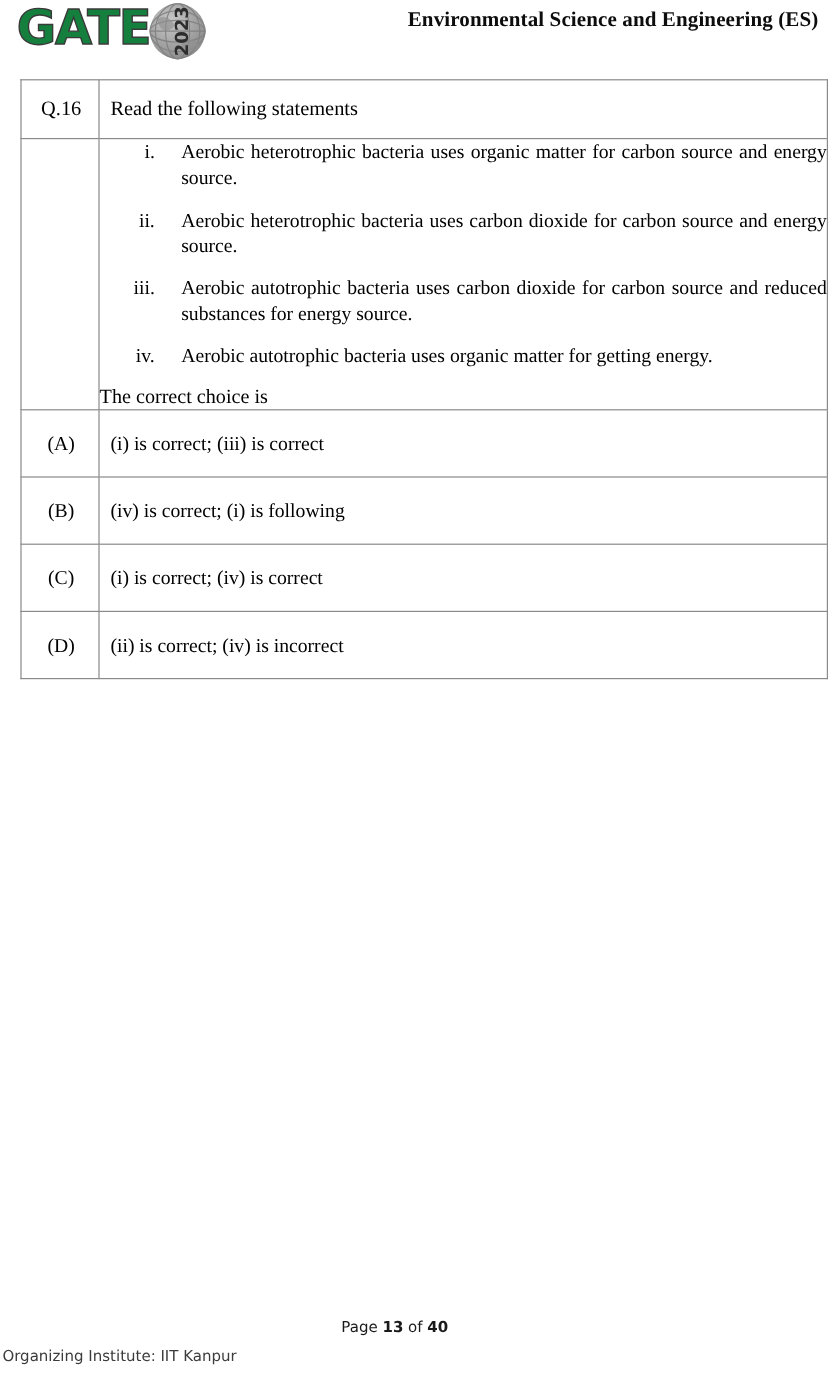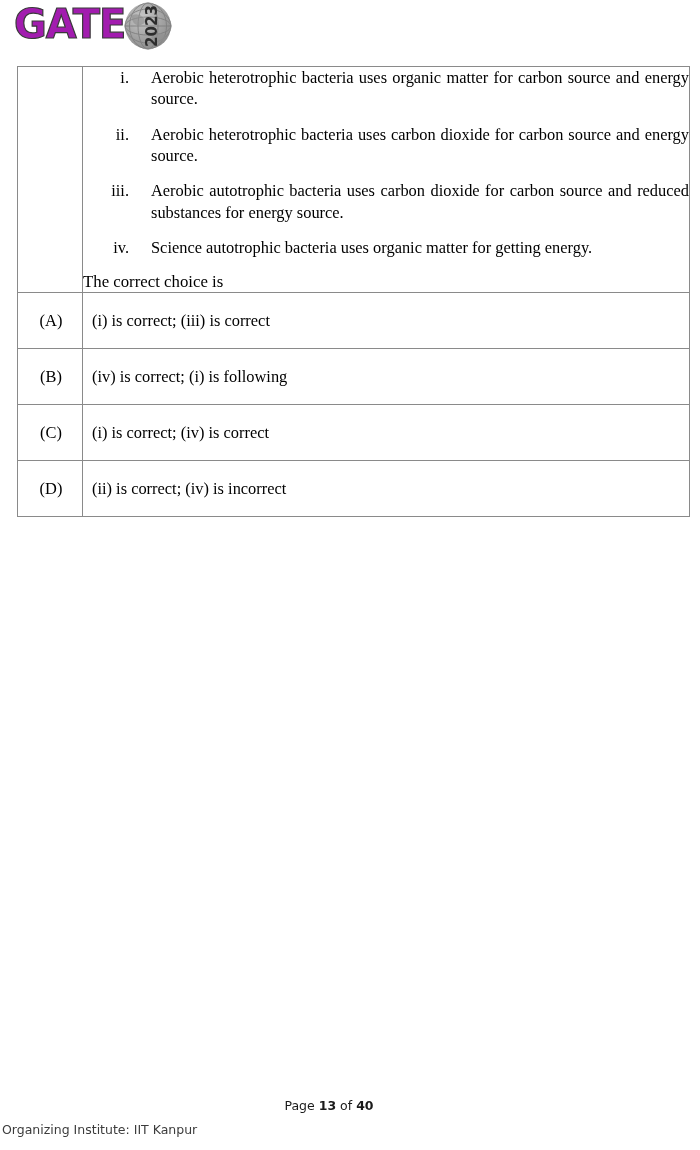"GATE" .logo-text { color: #a21caf -> #15803d }
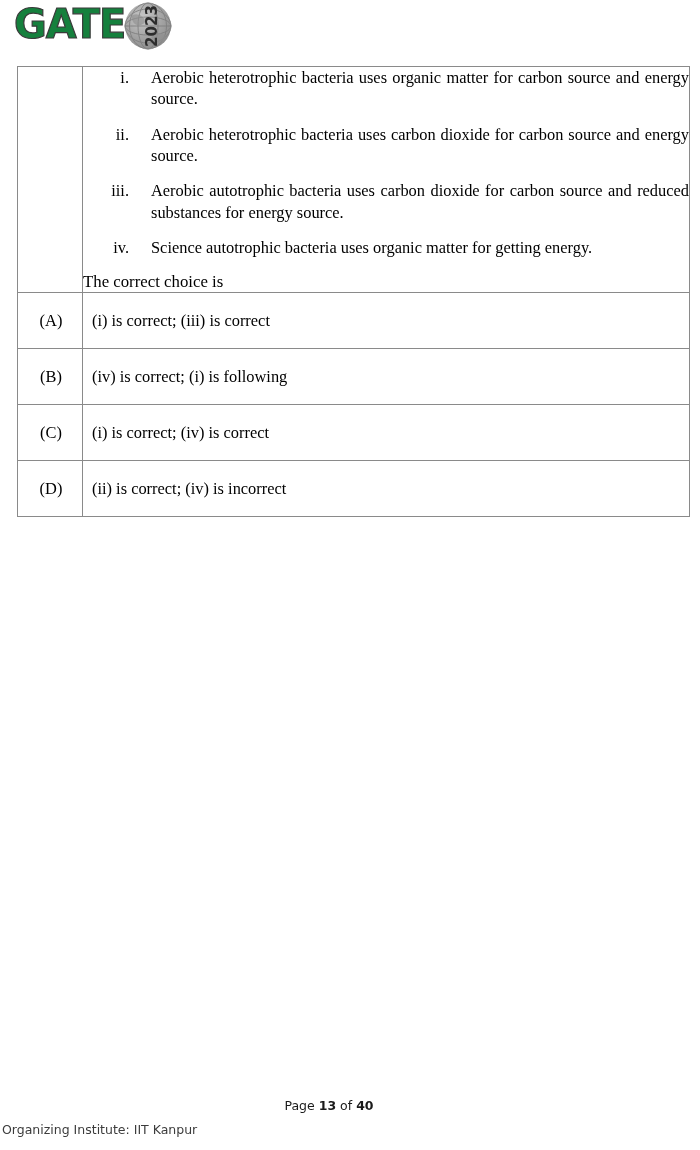"Environmental Science and Engineering" div.header-title { html: none -> <div>Environmental Science and Engineering (ES)</div> }
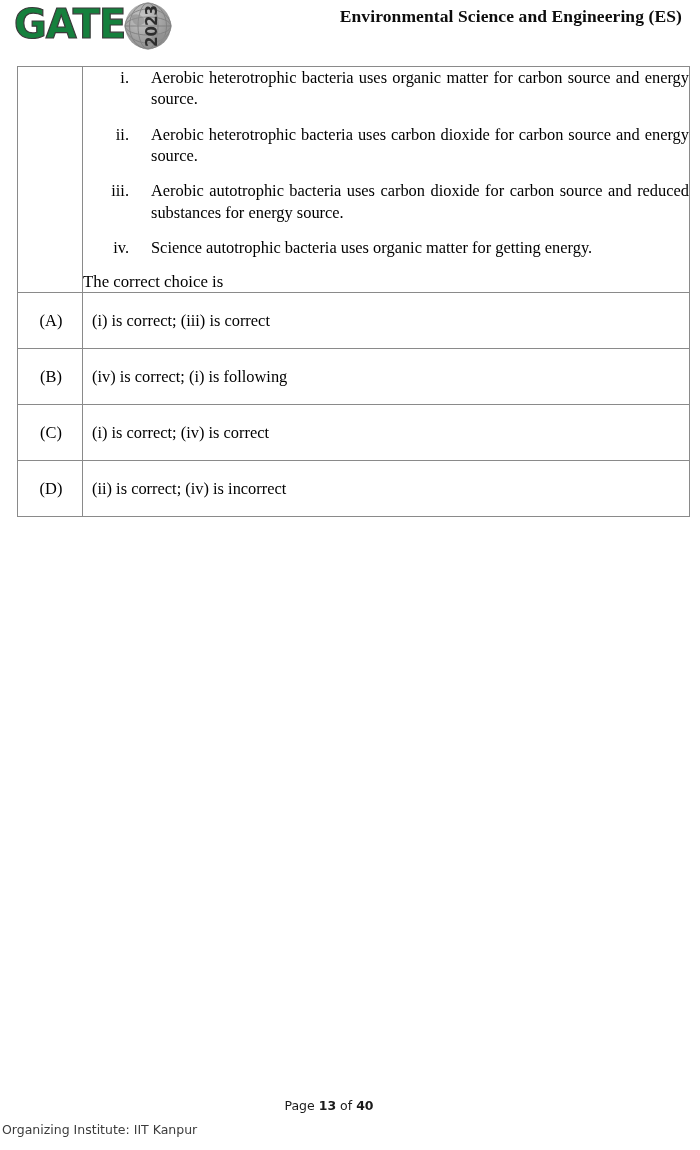"Q.16" tr { html: none -> <tr> <td> <div>Q.16</div> </td> <td> <div>Read the following statements</div> </td> </tr> }
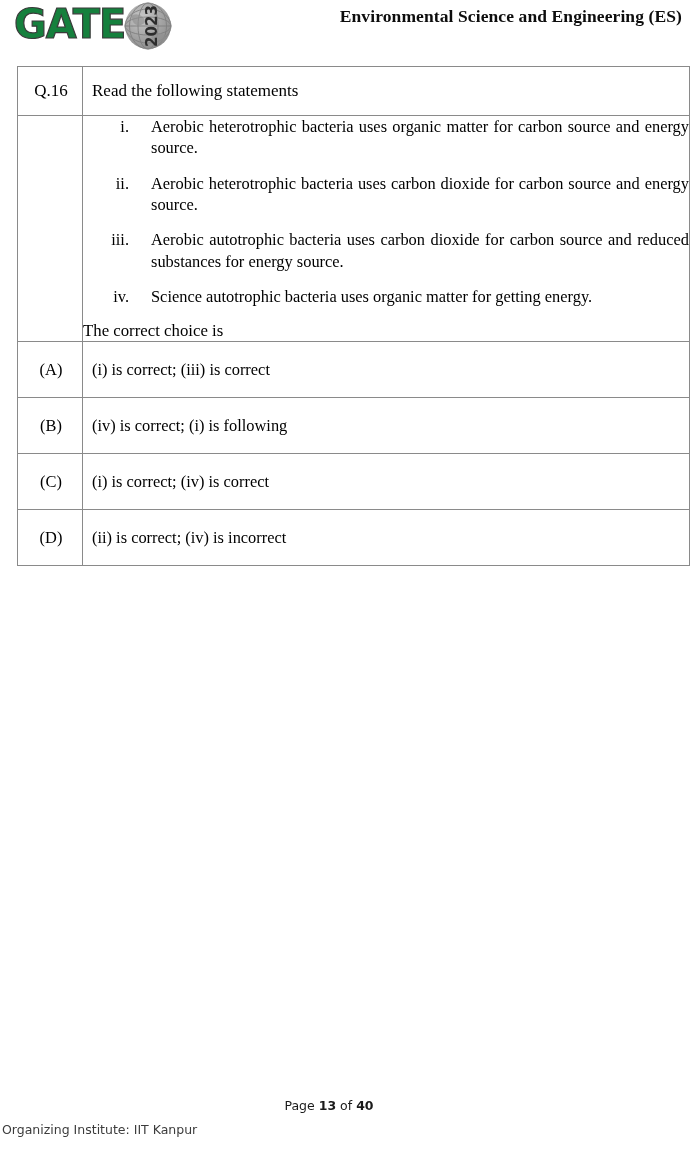"Science autotrophic bacteria uses" span { text: Science -> Aerobic }
